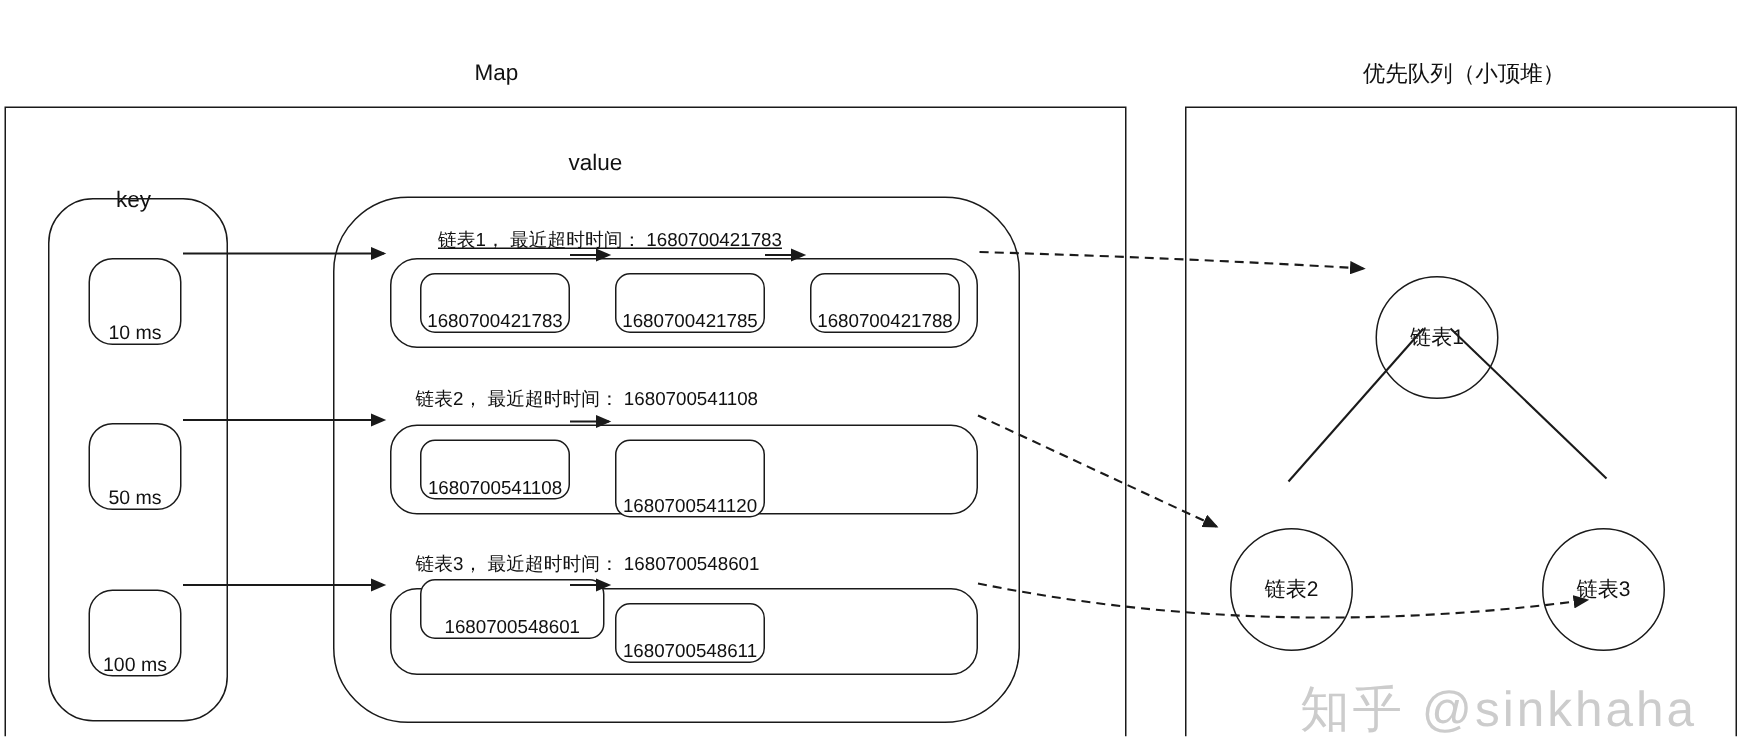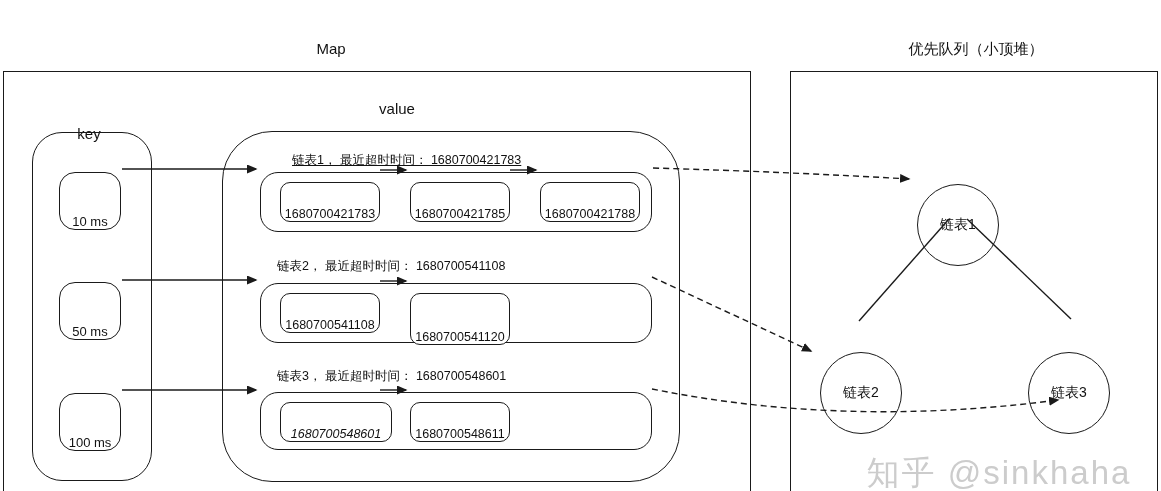"1680700548601" div.abs { font-style: italic -> none; top: 370px -> 354px; width: 112px -> 123px }
